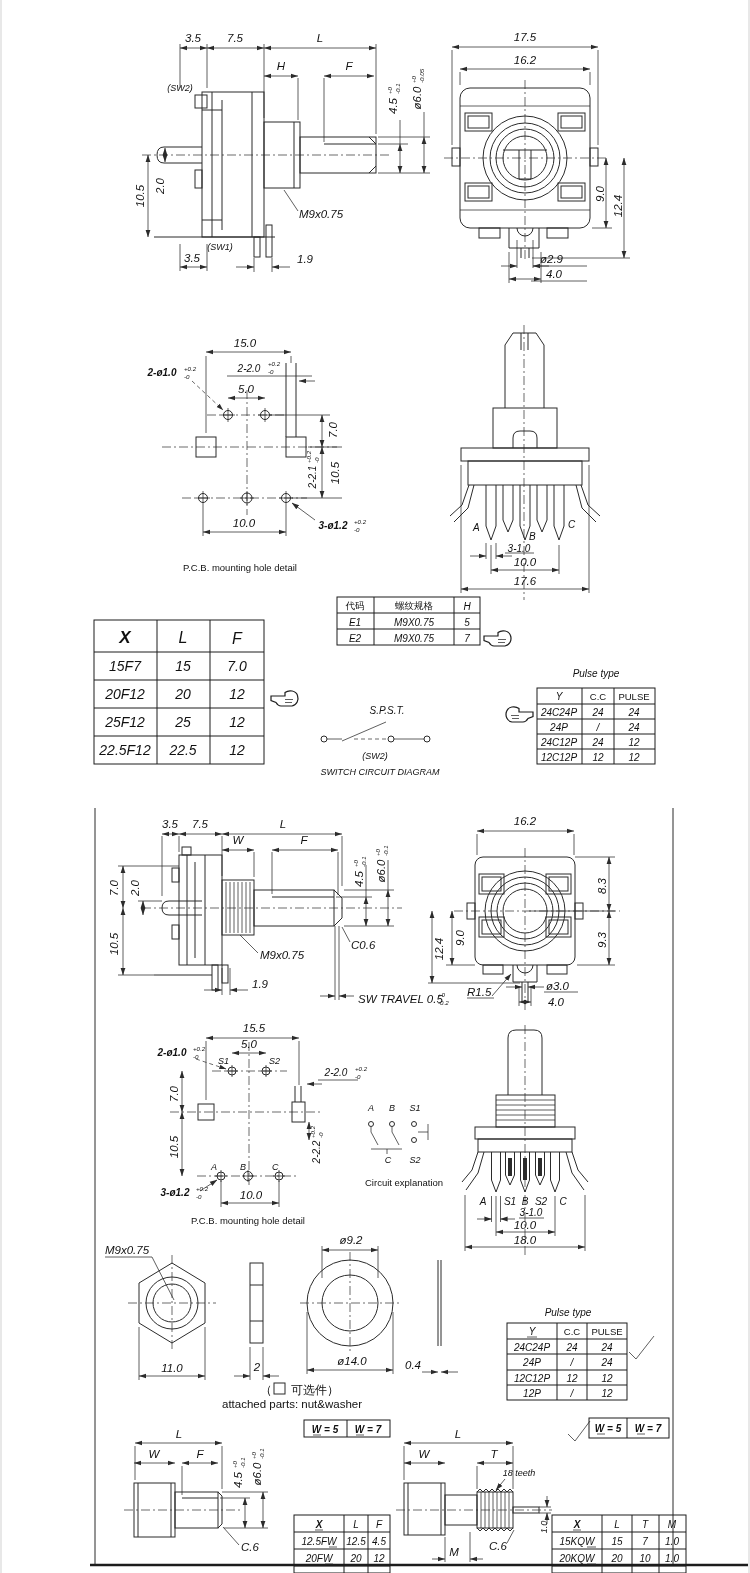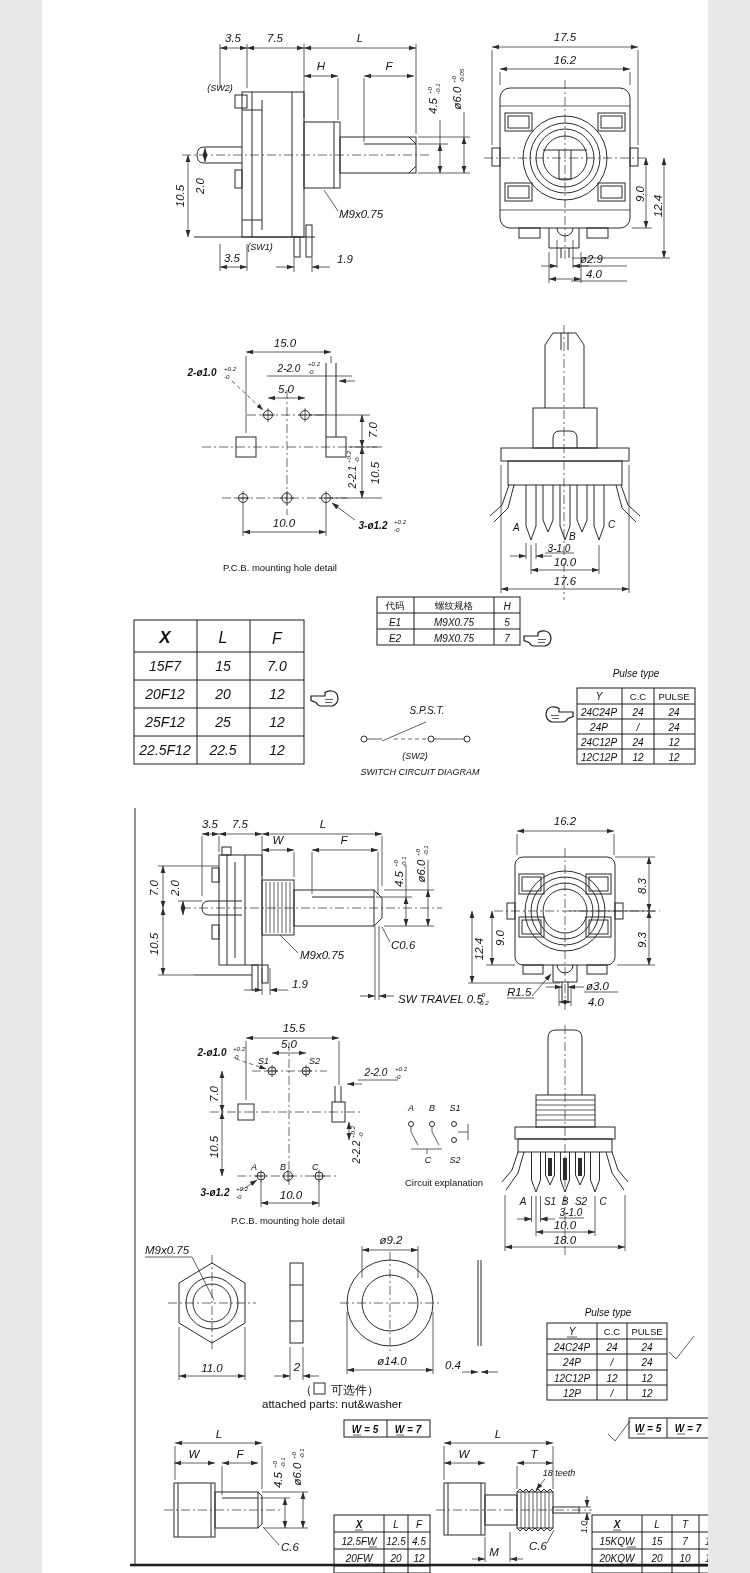"3.5" #page { width: 666px -> 746px }
